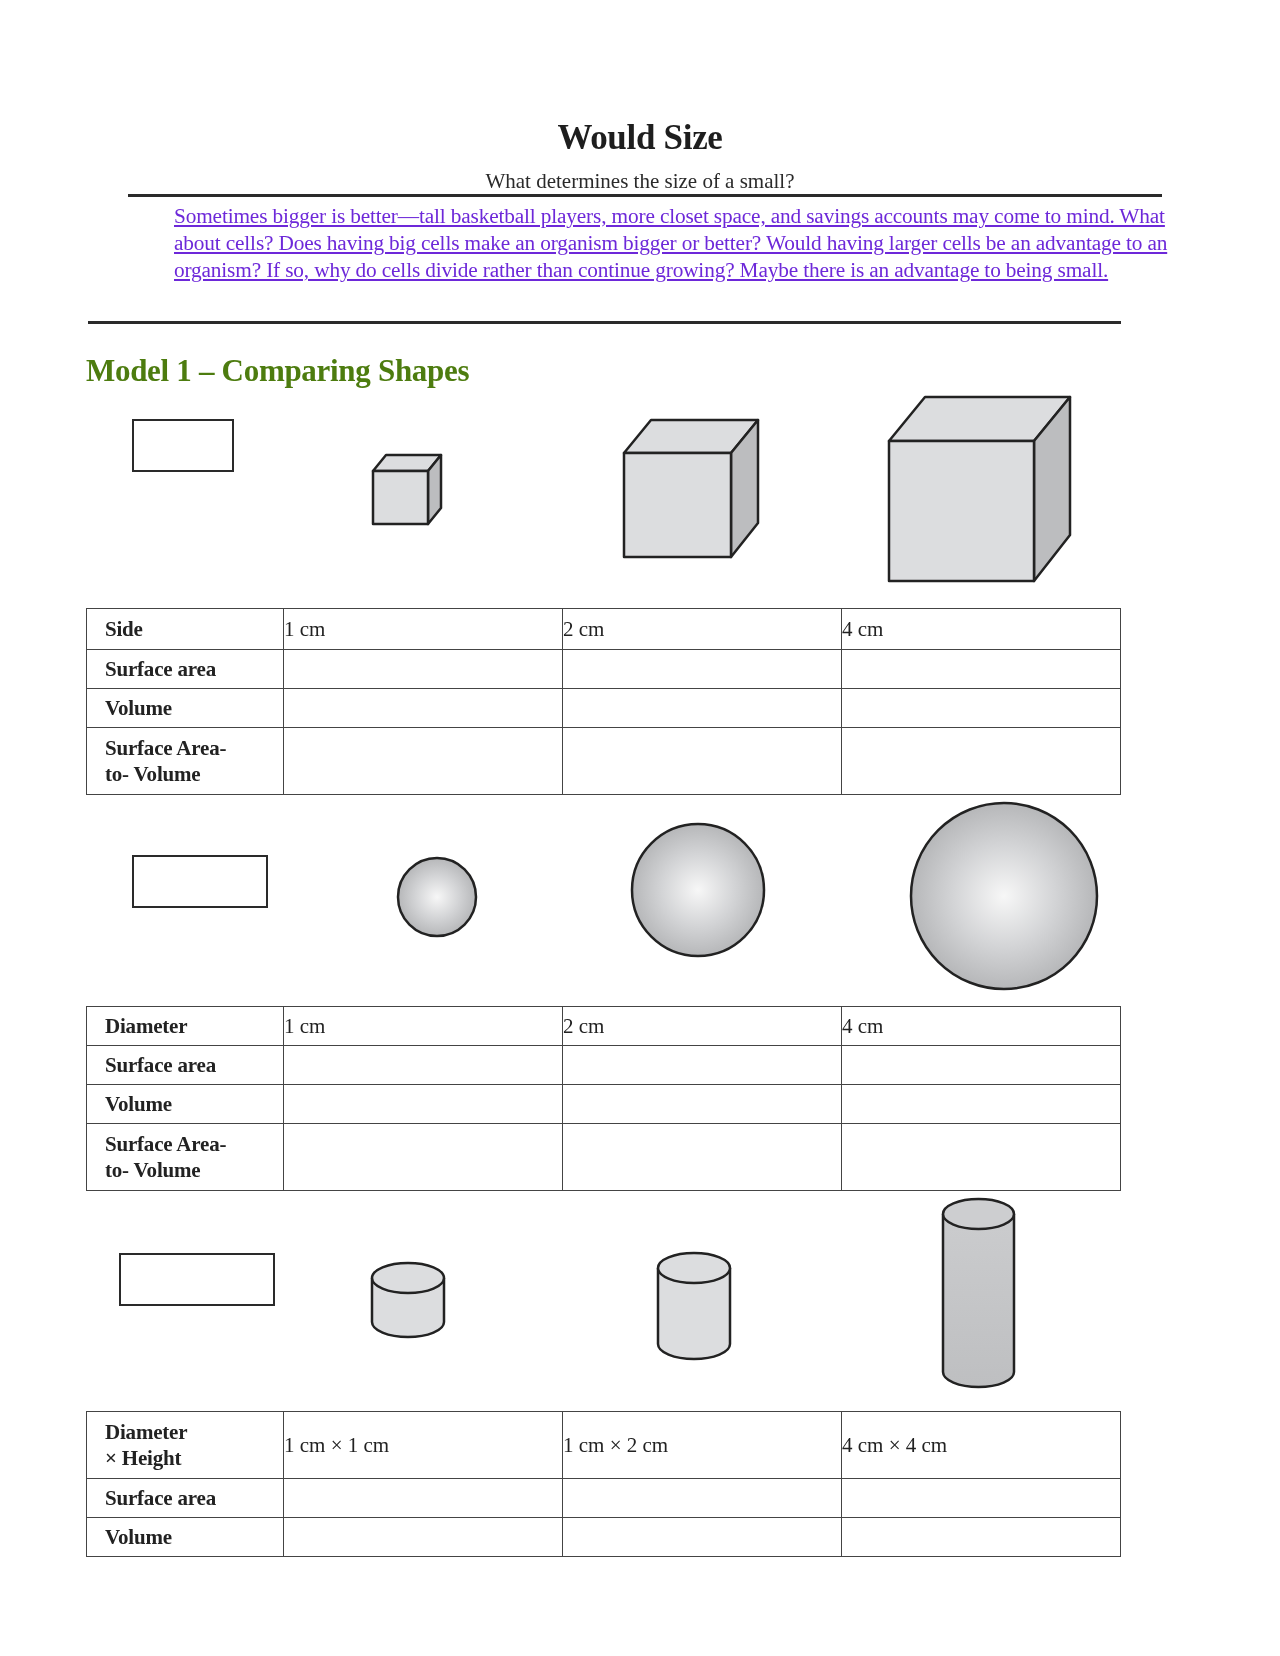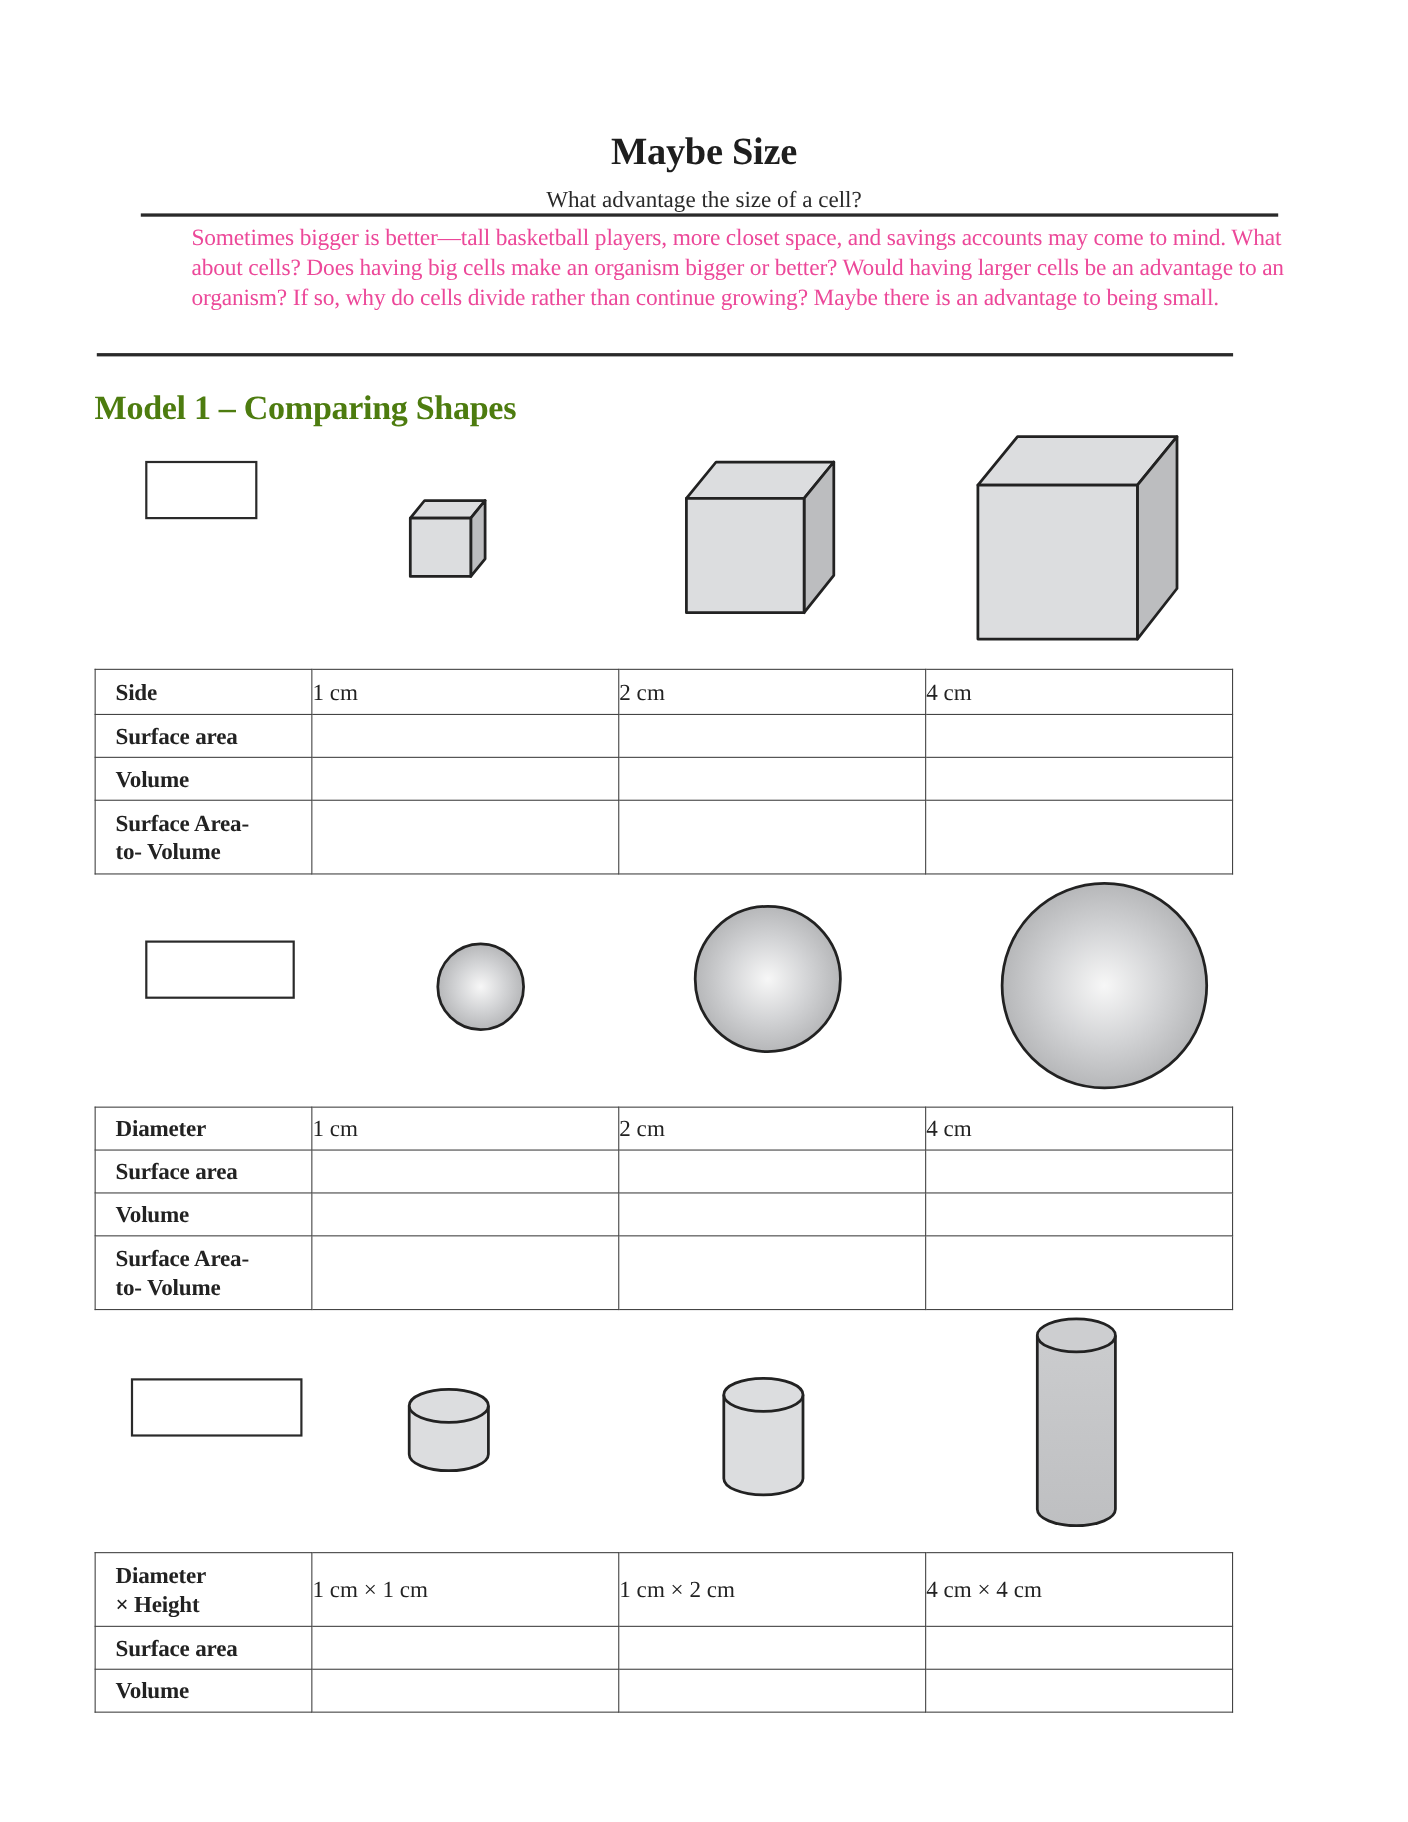"Maybe Size" div.abs { text: Maybe -> Would }
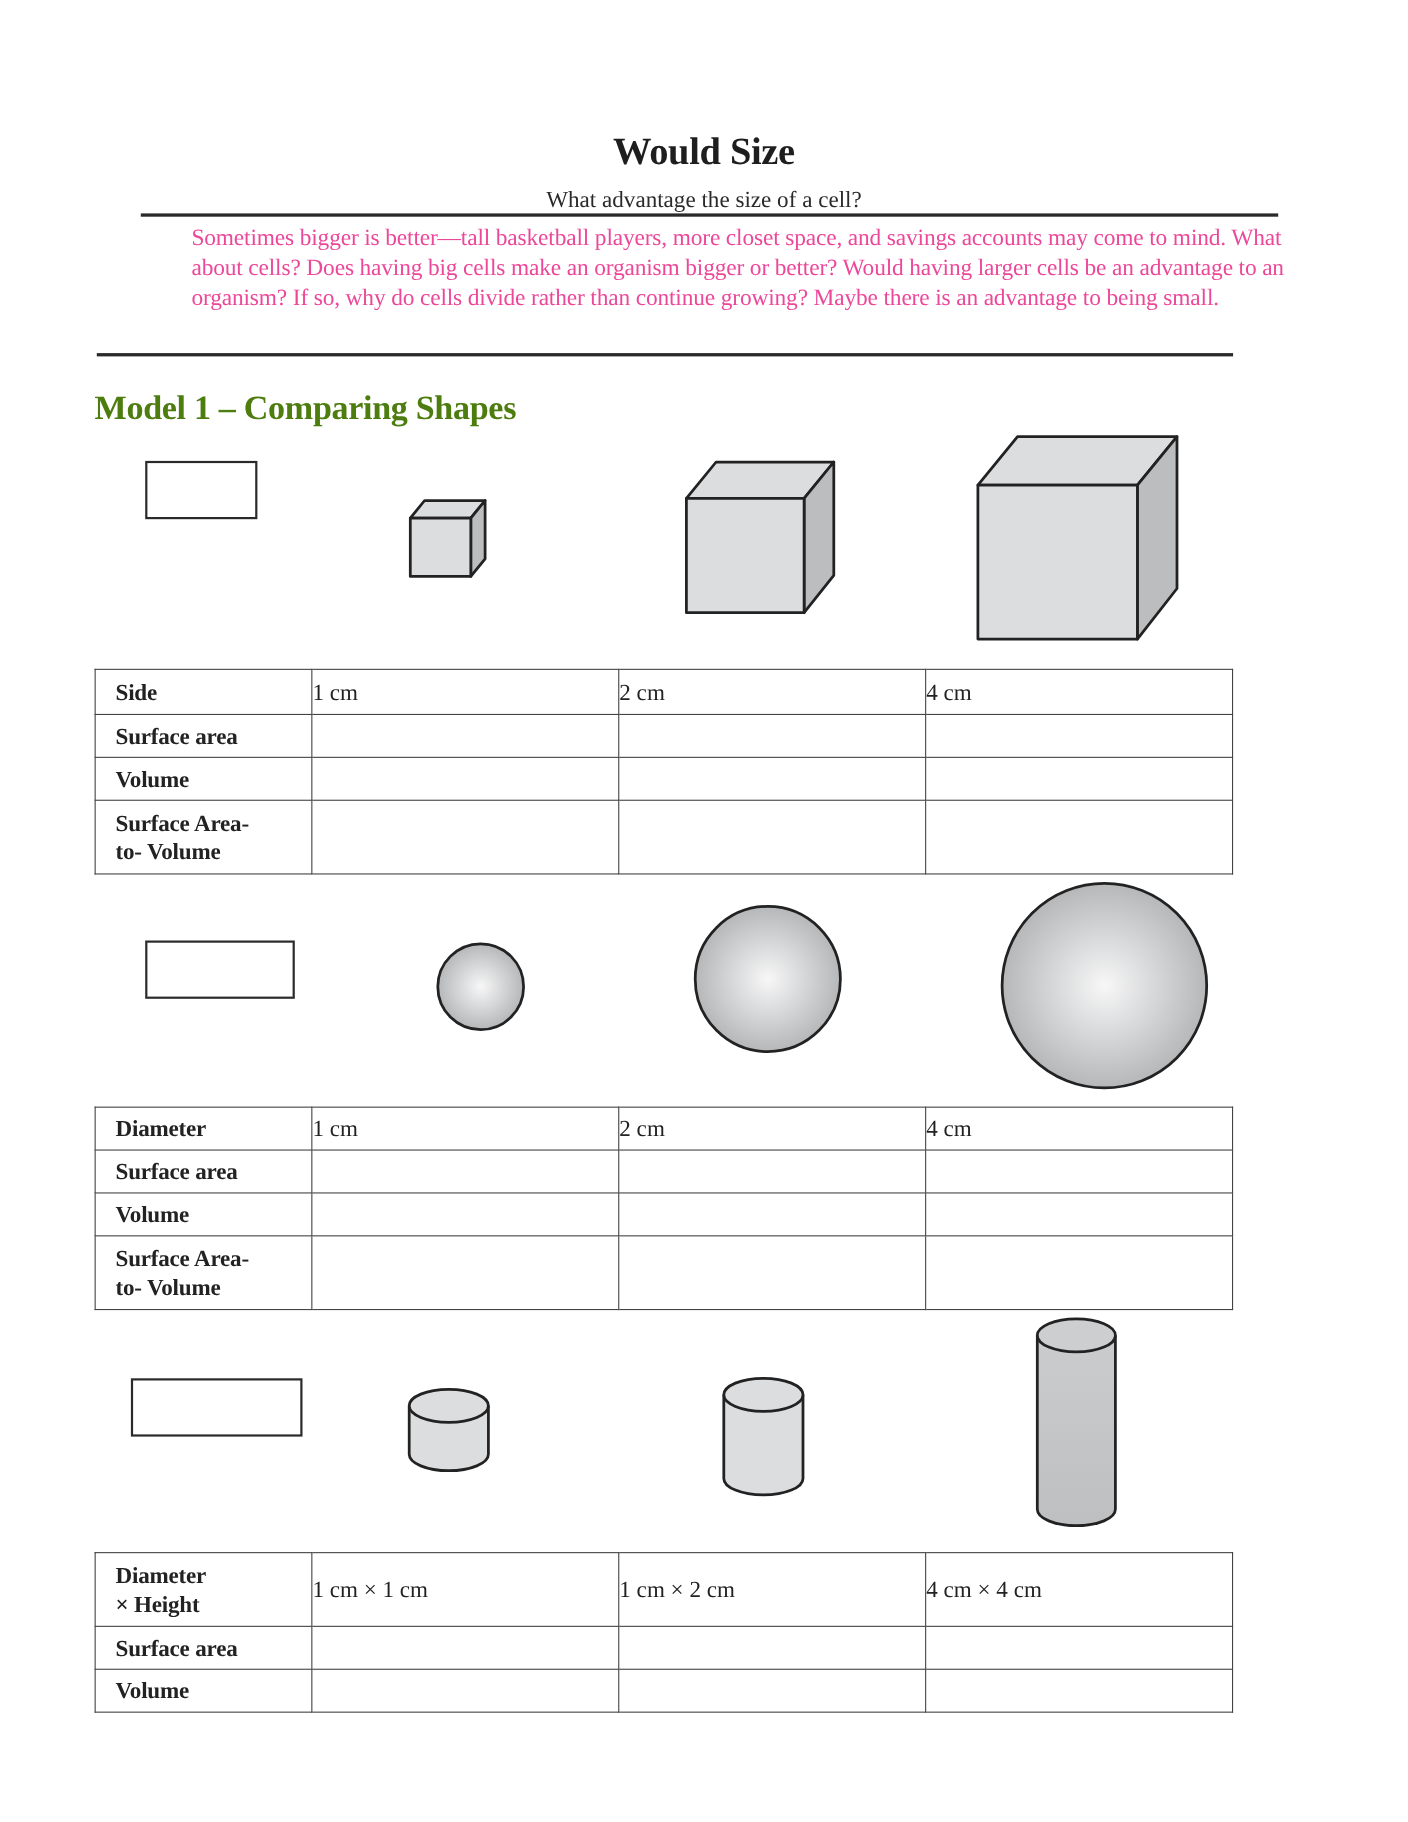"What advantage the size of" div.abs { text: advantage the size of a cell -> determines the size of a small }
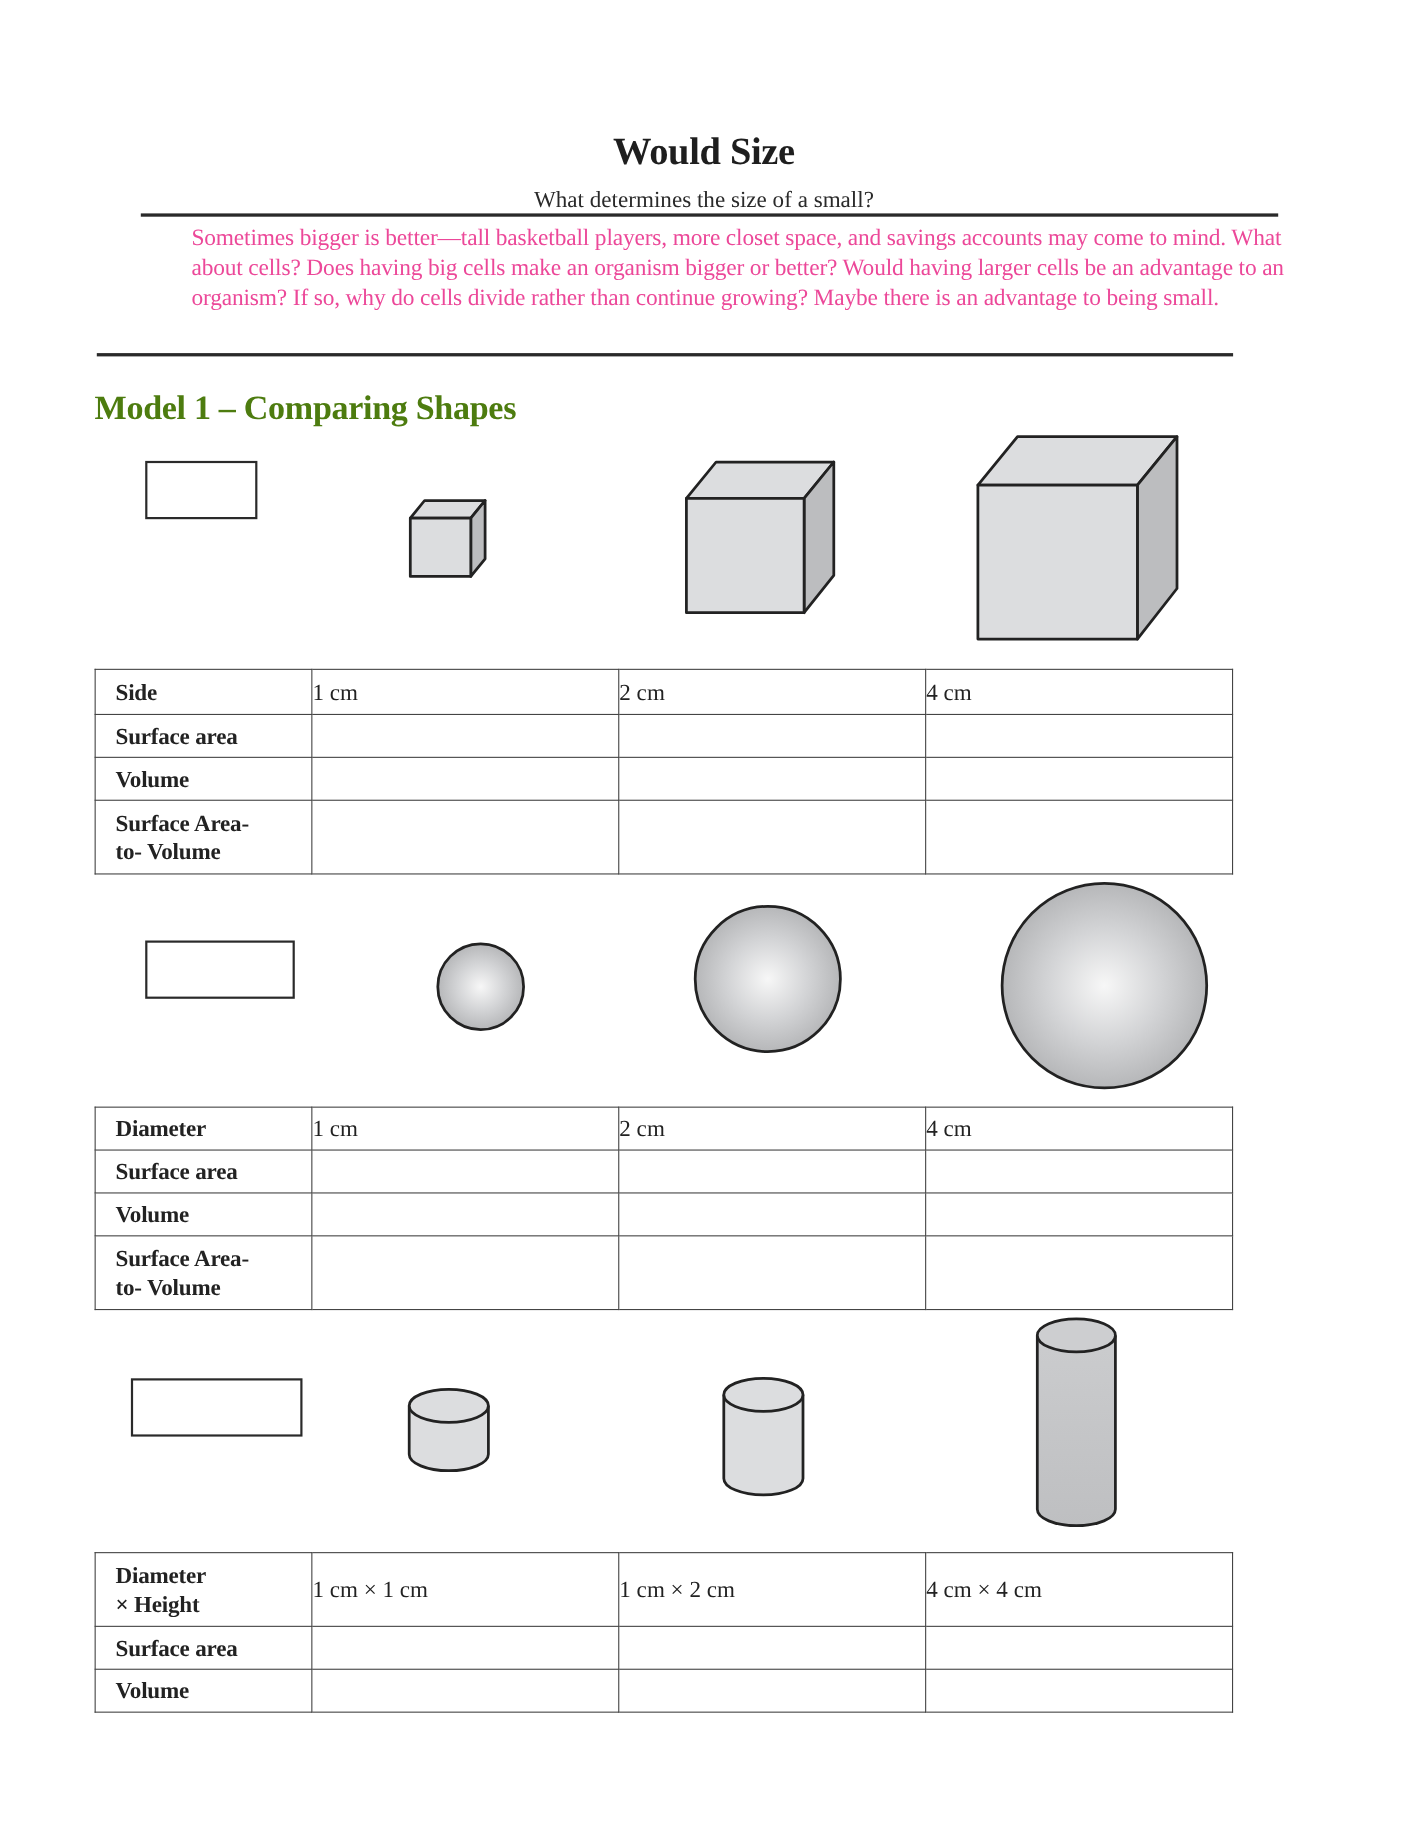"Sometimes bigger is better—tall" #intro { color: #ec4899 -> #6d28d9; text-decoration: none -> underline }
